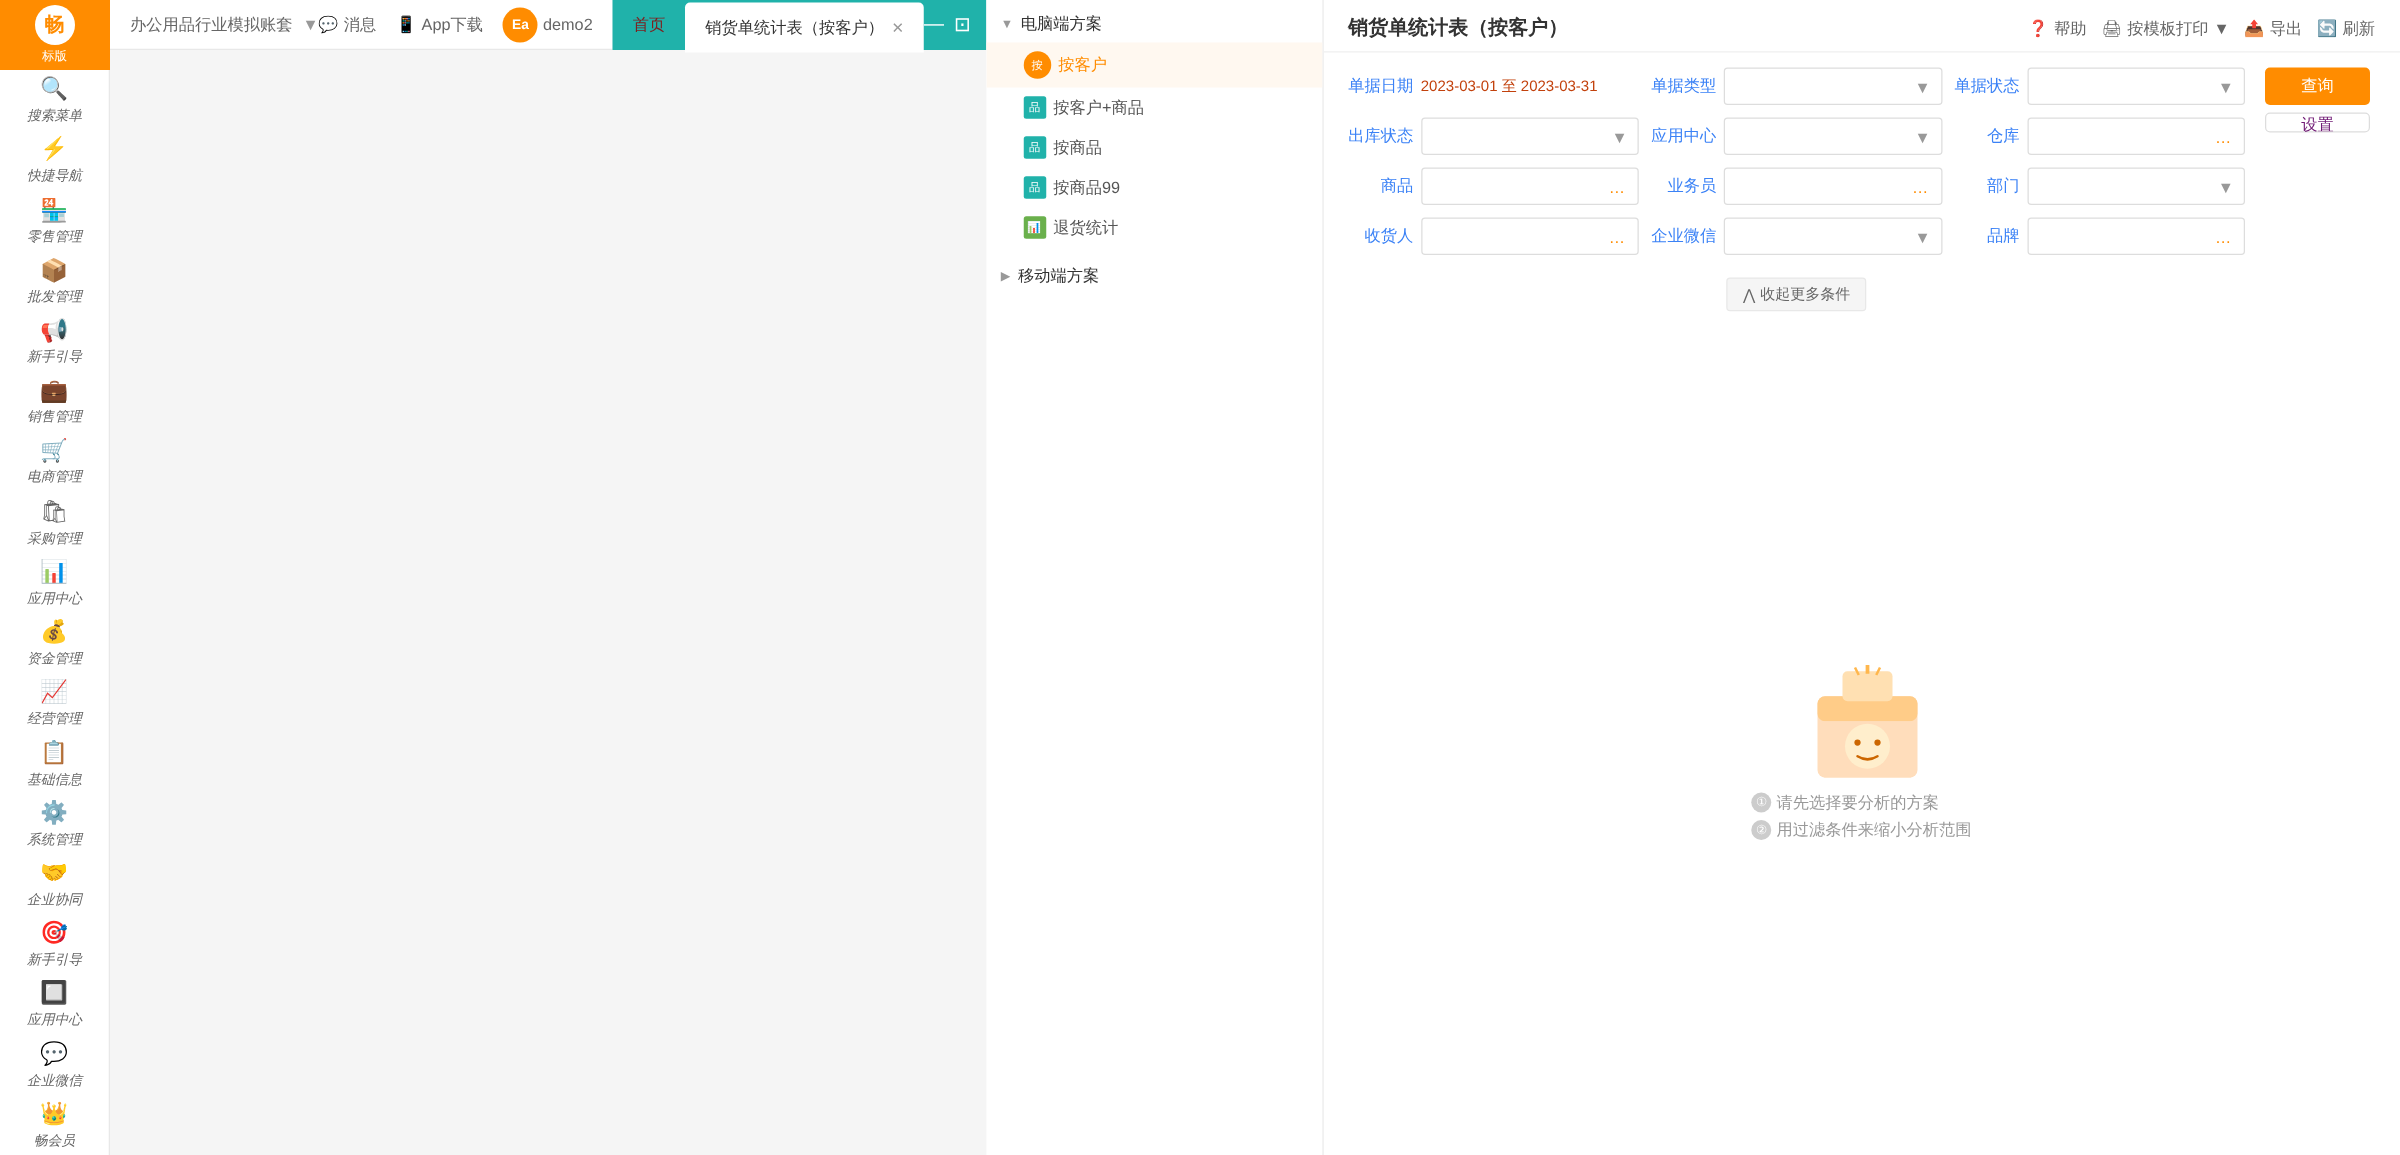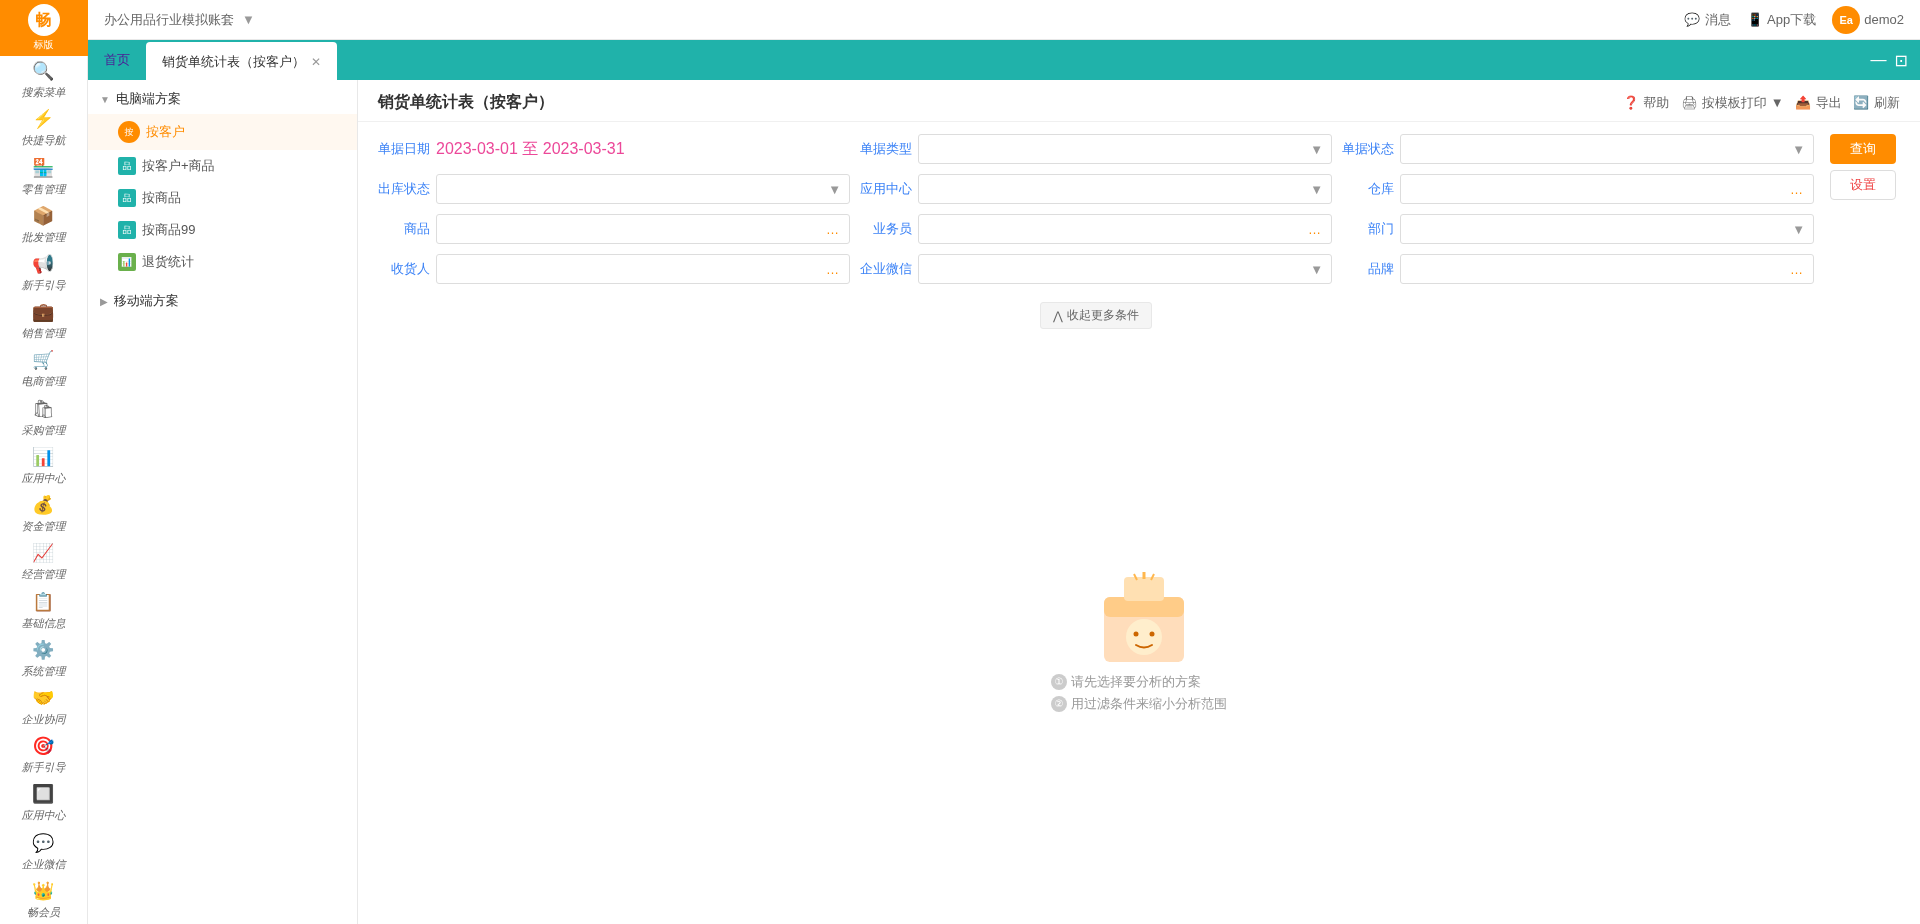"办公用品行业模拟账套" .main-area { flex-direction: column -> row }
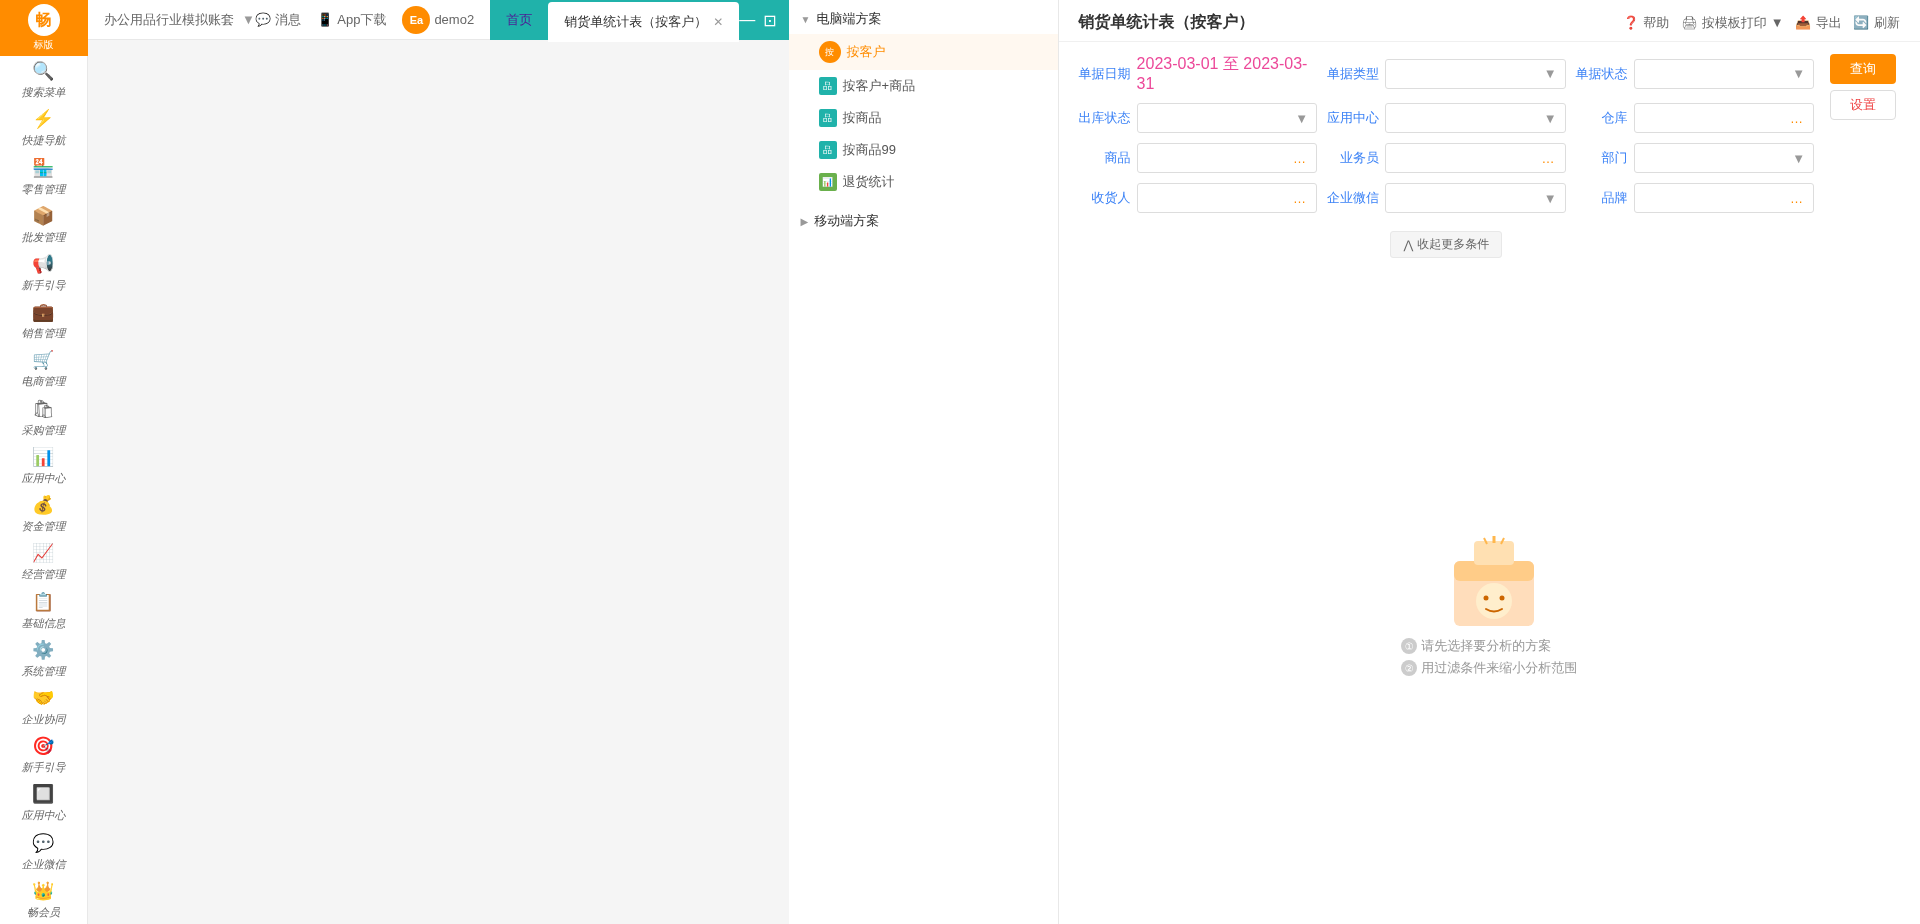"首页" .tab-item.home { color: #4c1d95 -> #7f1d1d }
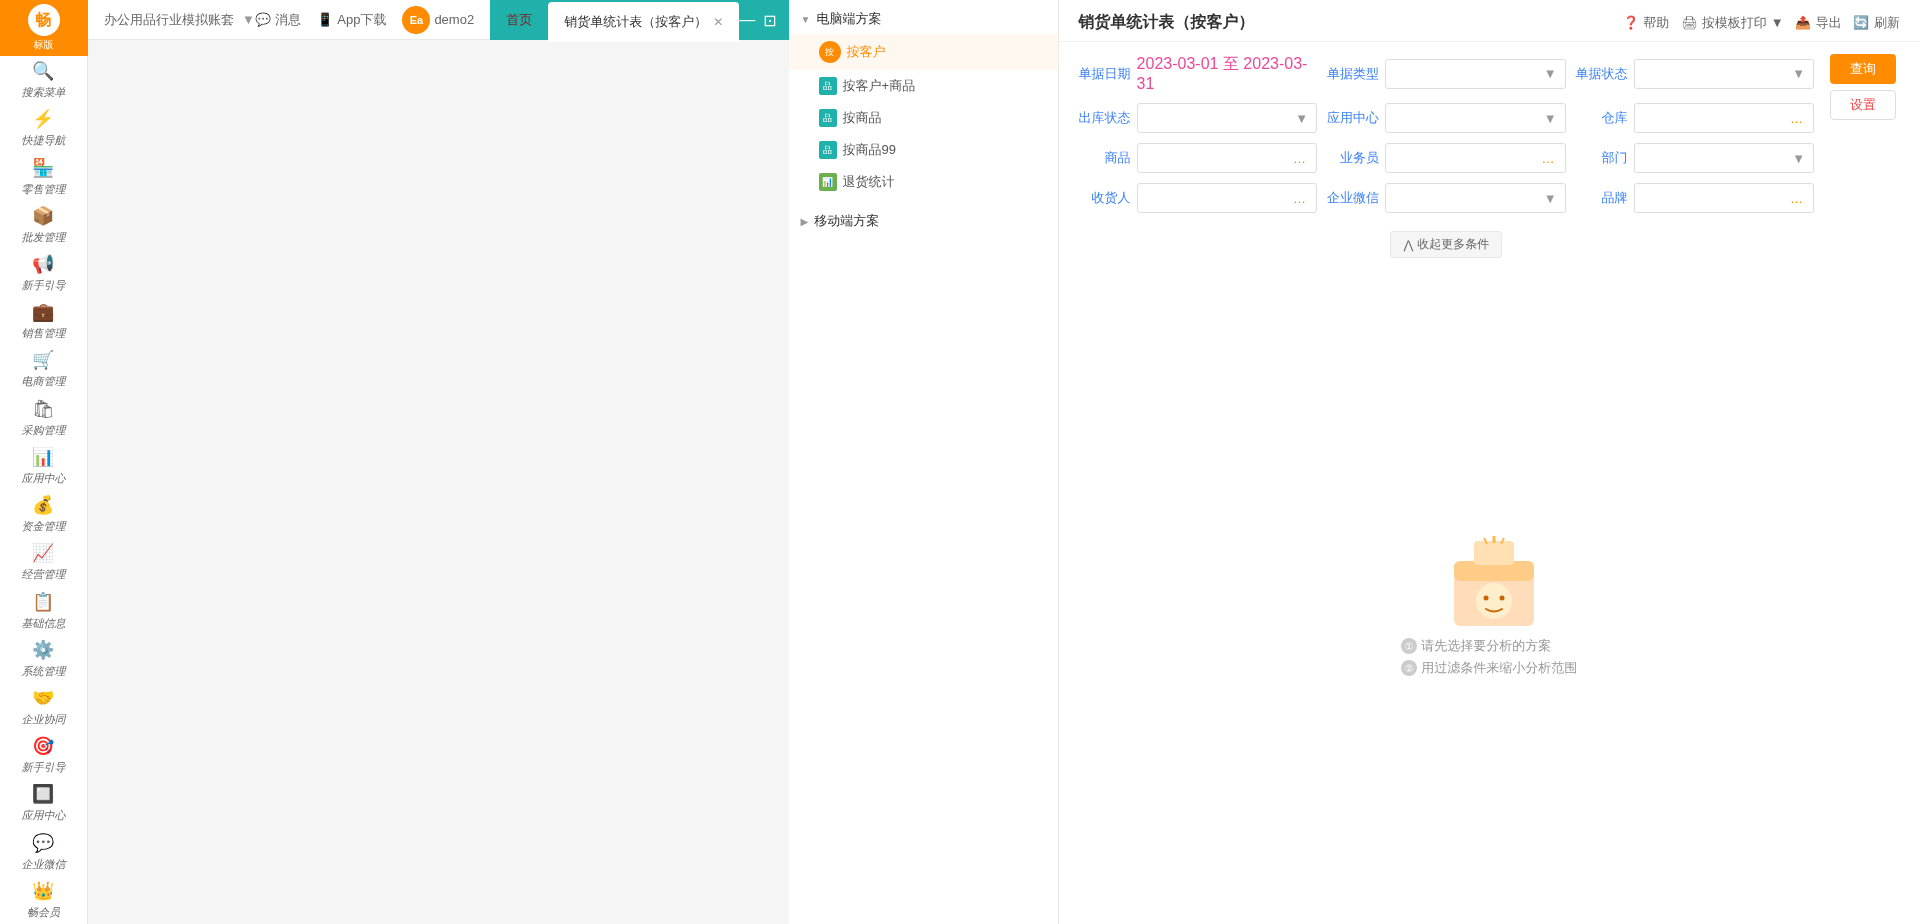"2023-03-01 至 2023-03-31" div { color: #ec4899 -> #c2410c; font-size: 16px -> 12px }
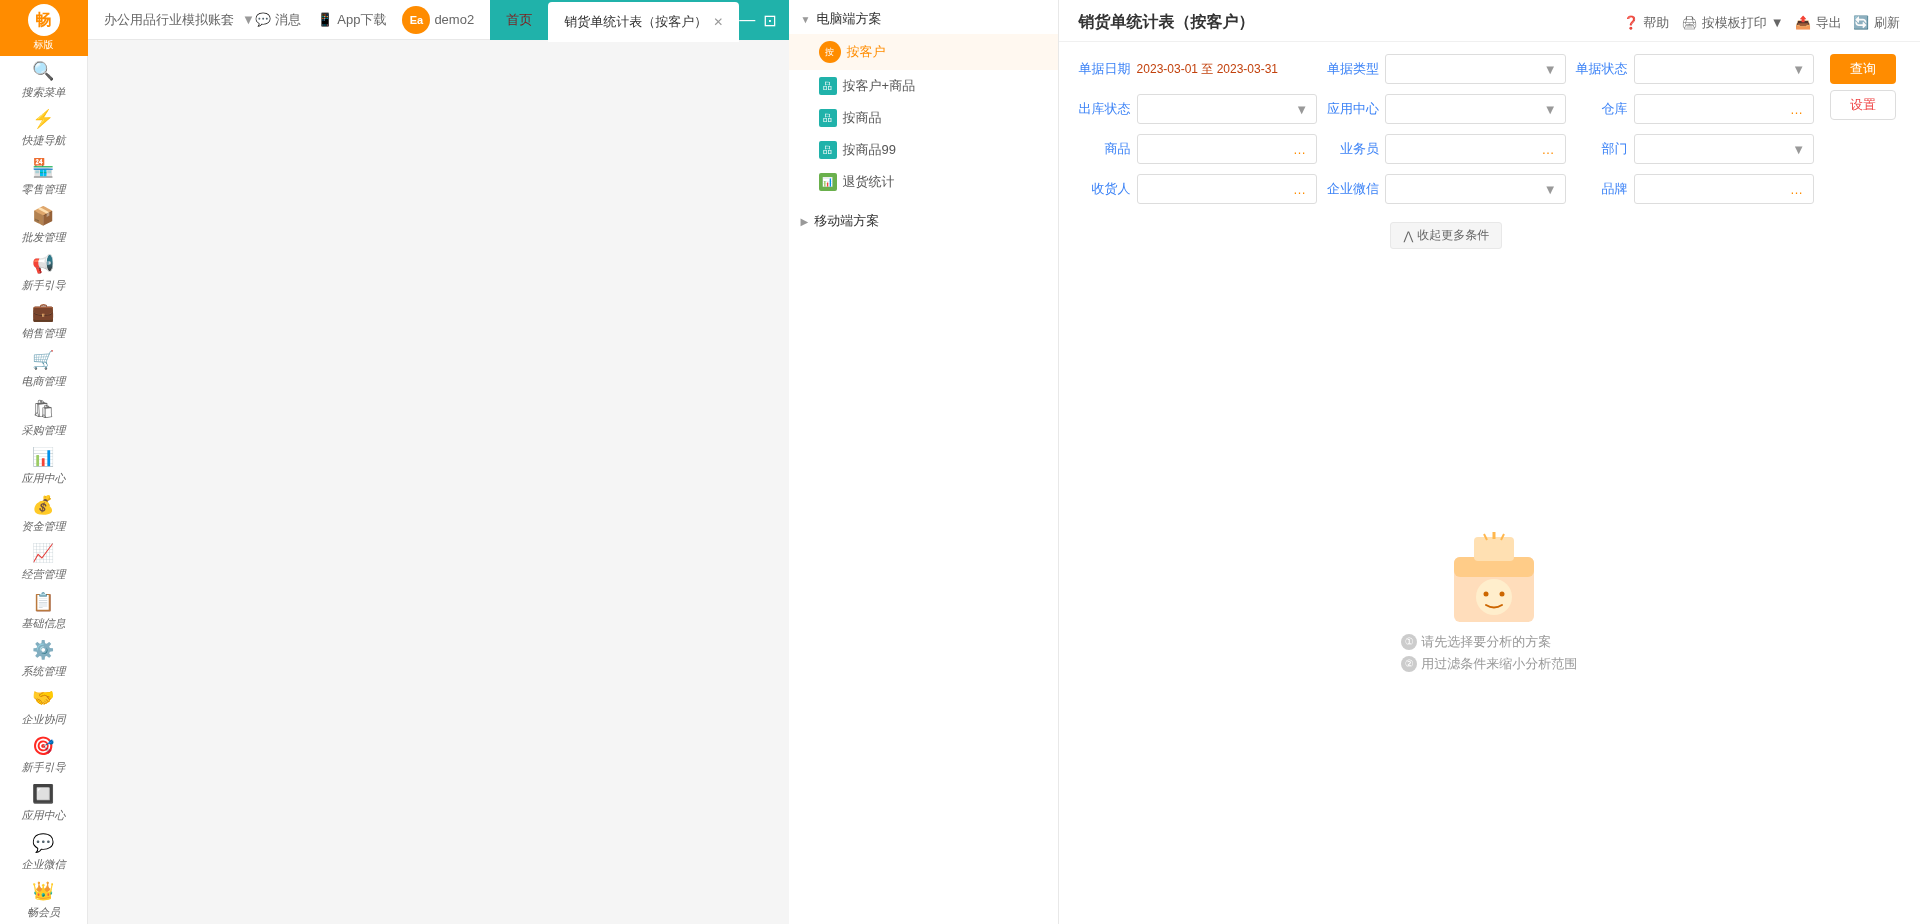"设置" .btn-setting { color: #ef4444 -> #701a75; height: 30px -> 16px; padding: 0 10px -> 0 28px }
